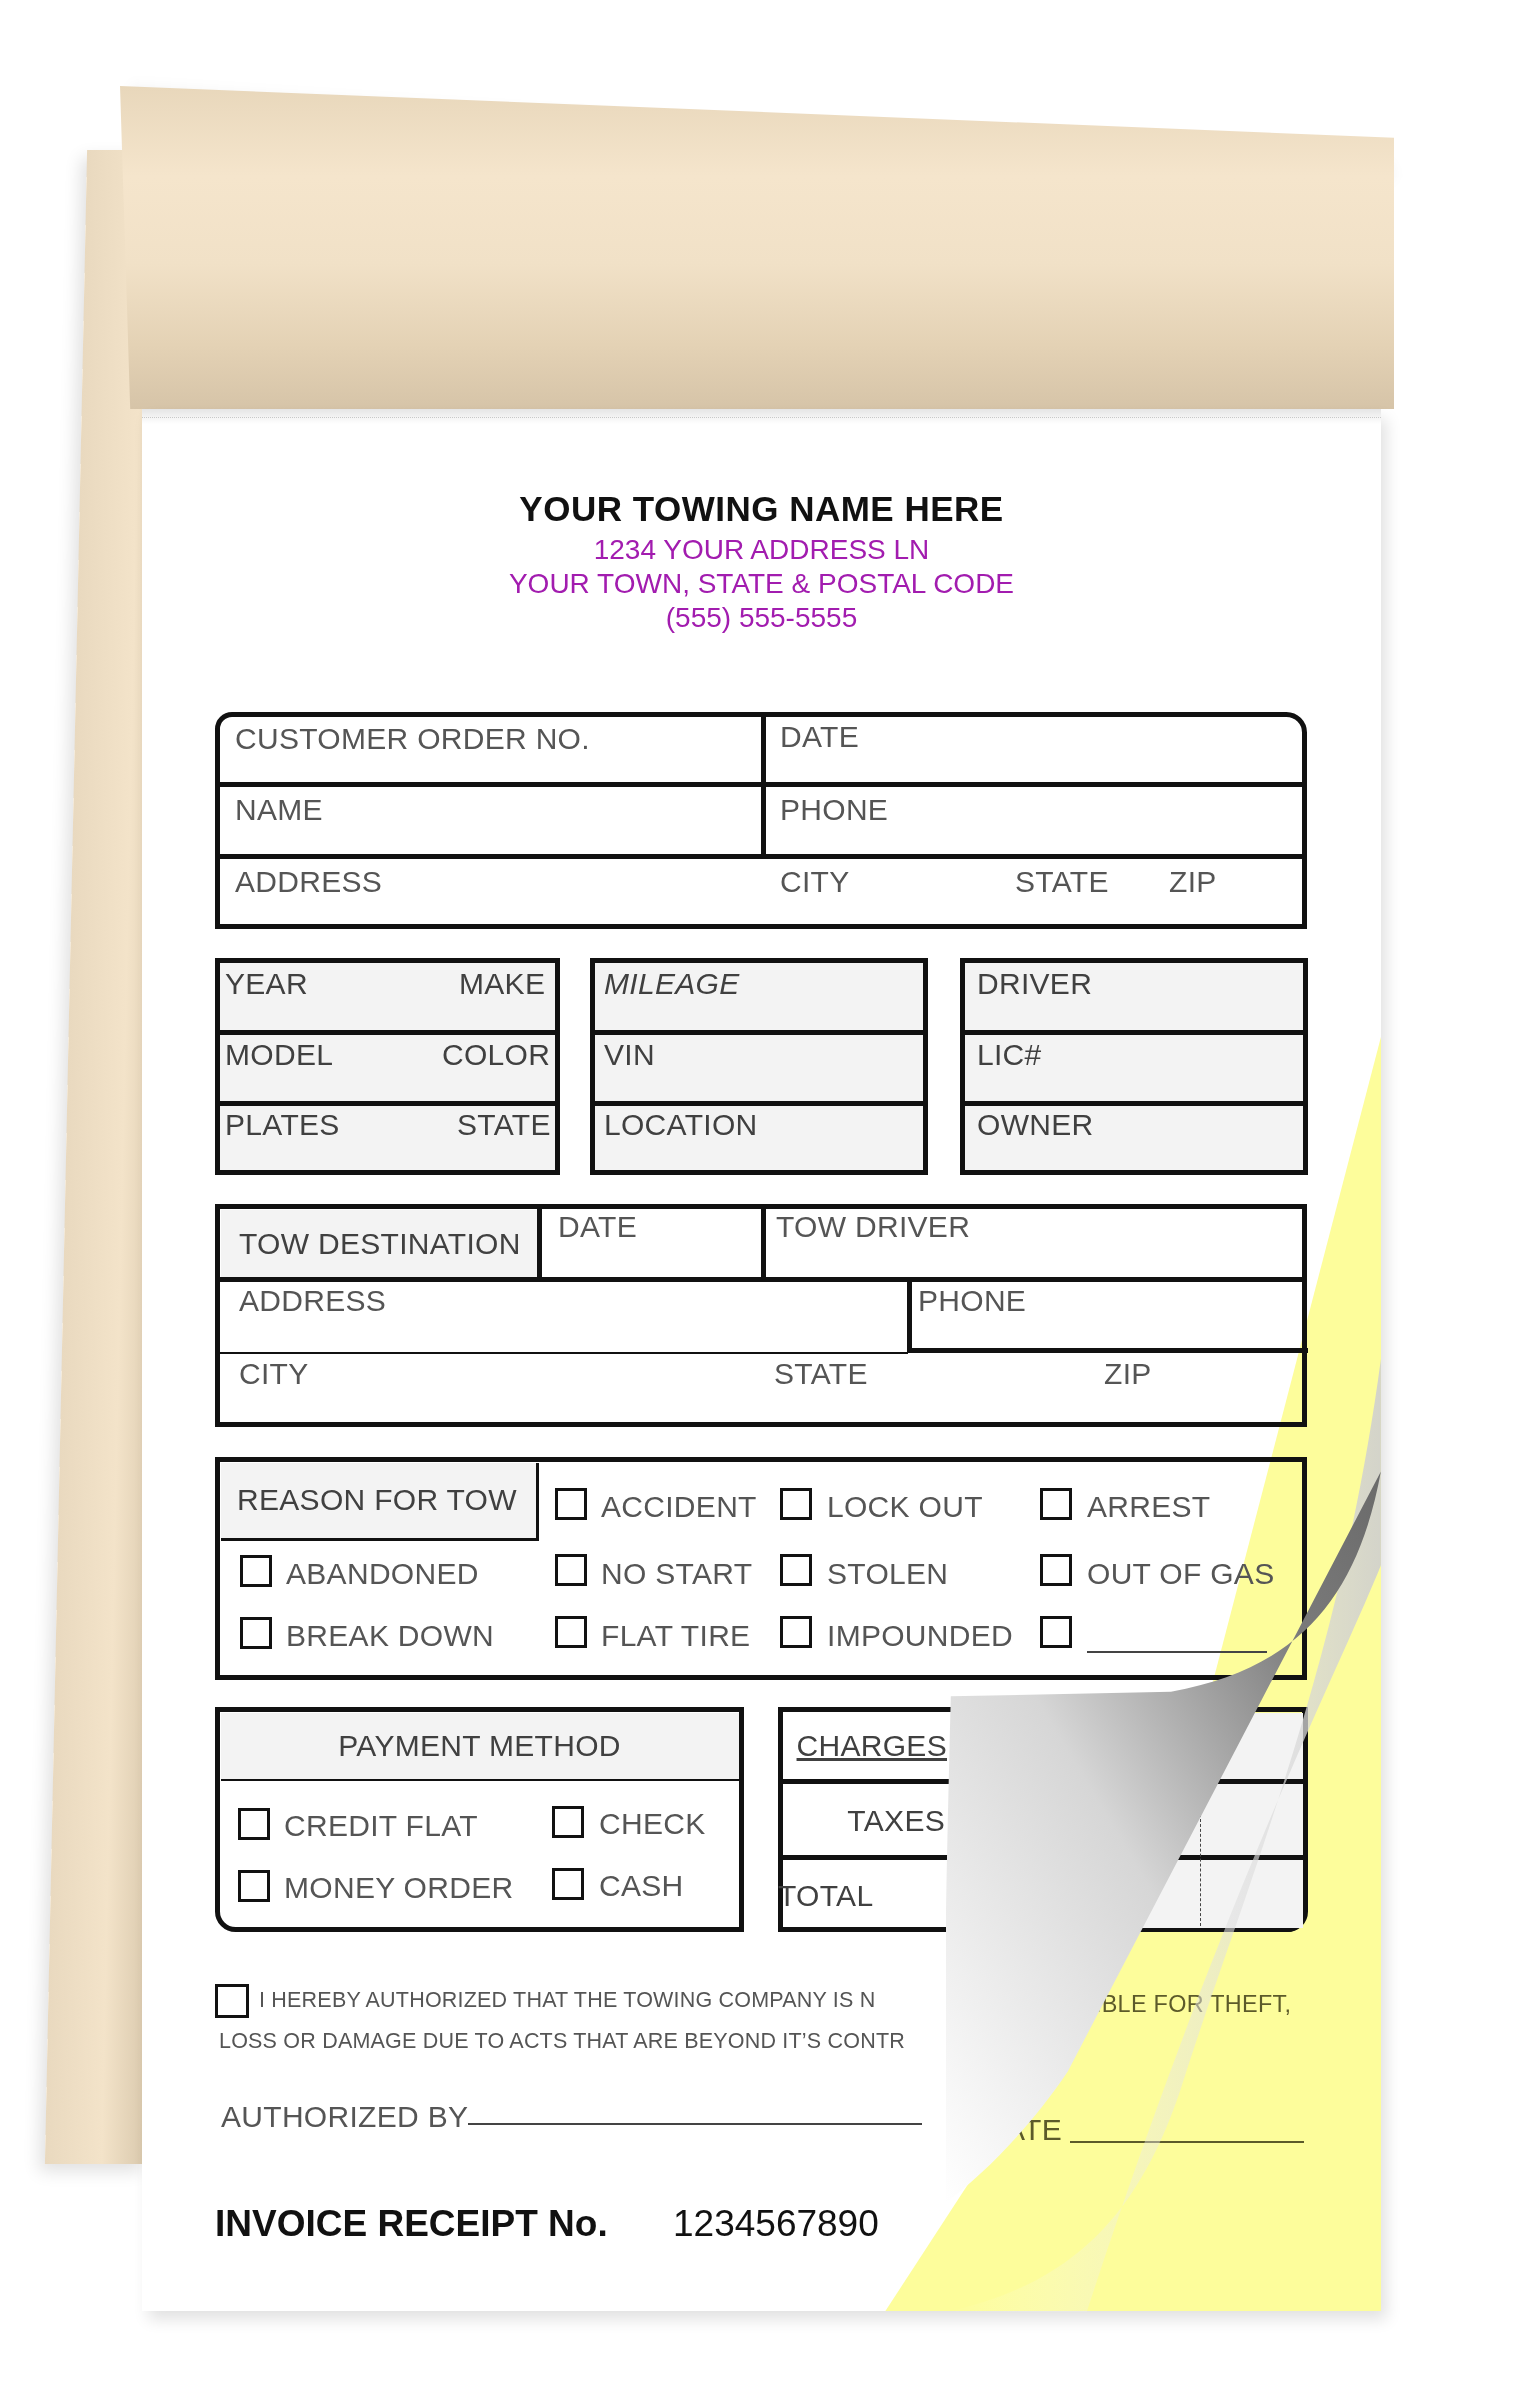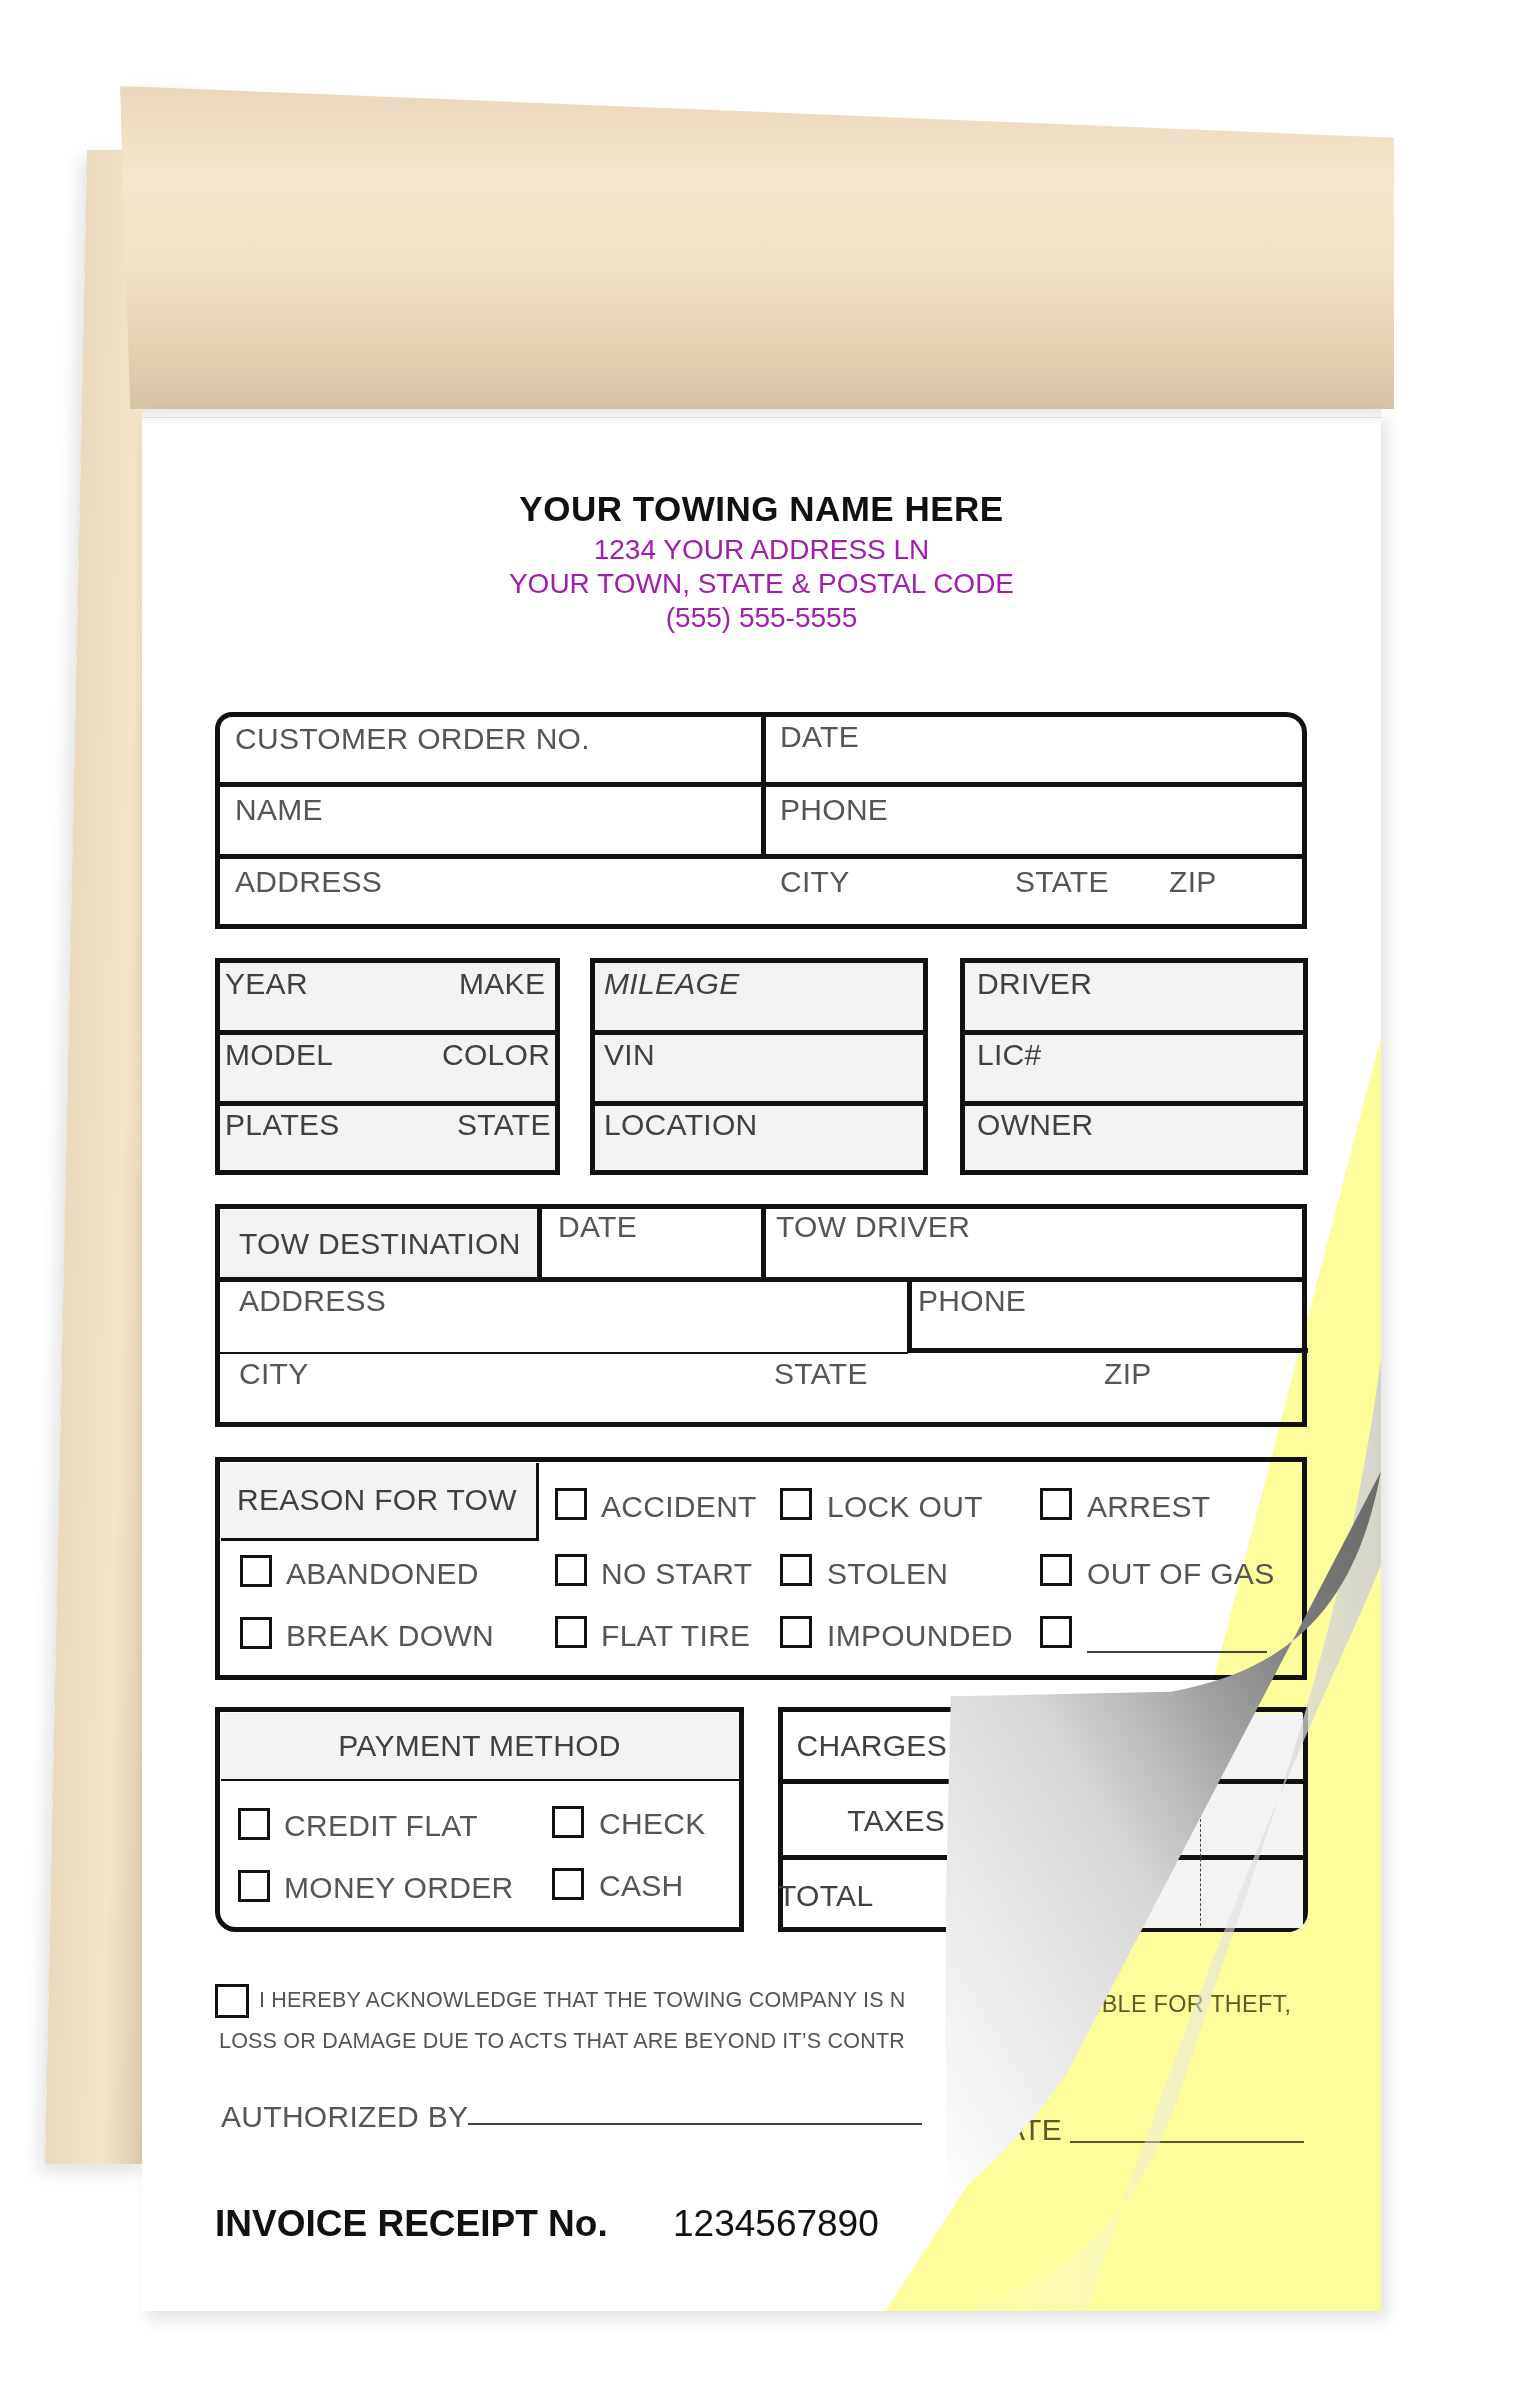"CHARGES" span.lbl { text-decoration: none -> underline }
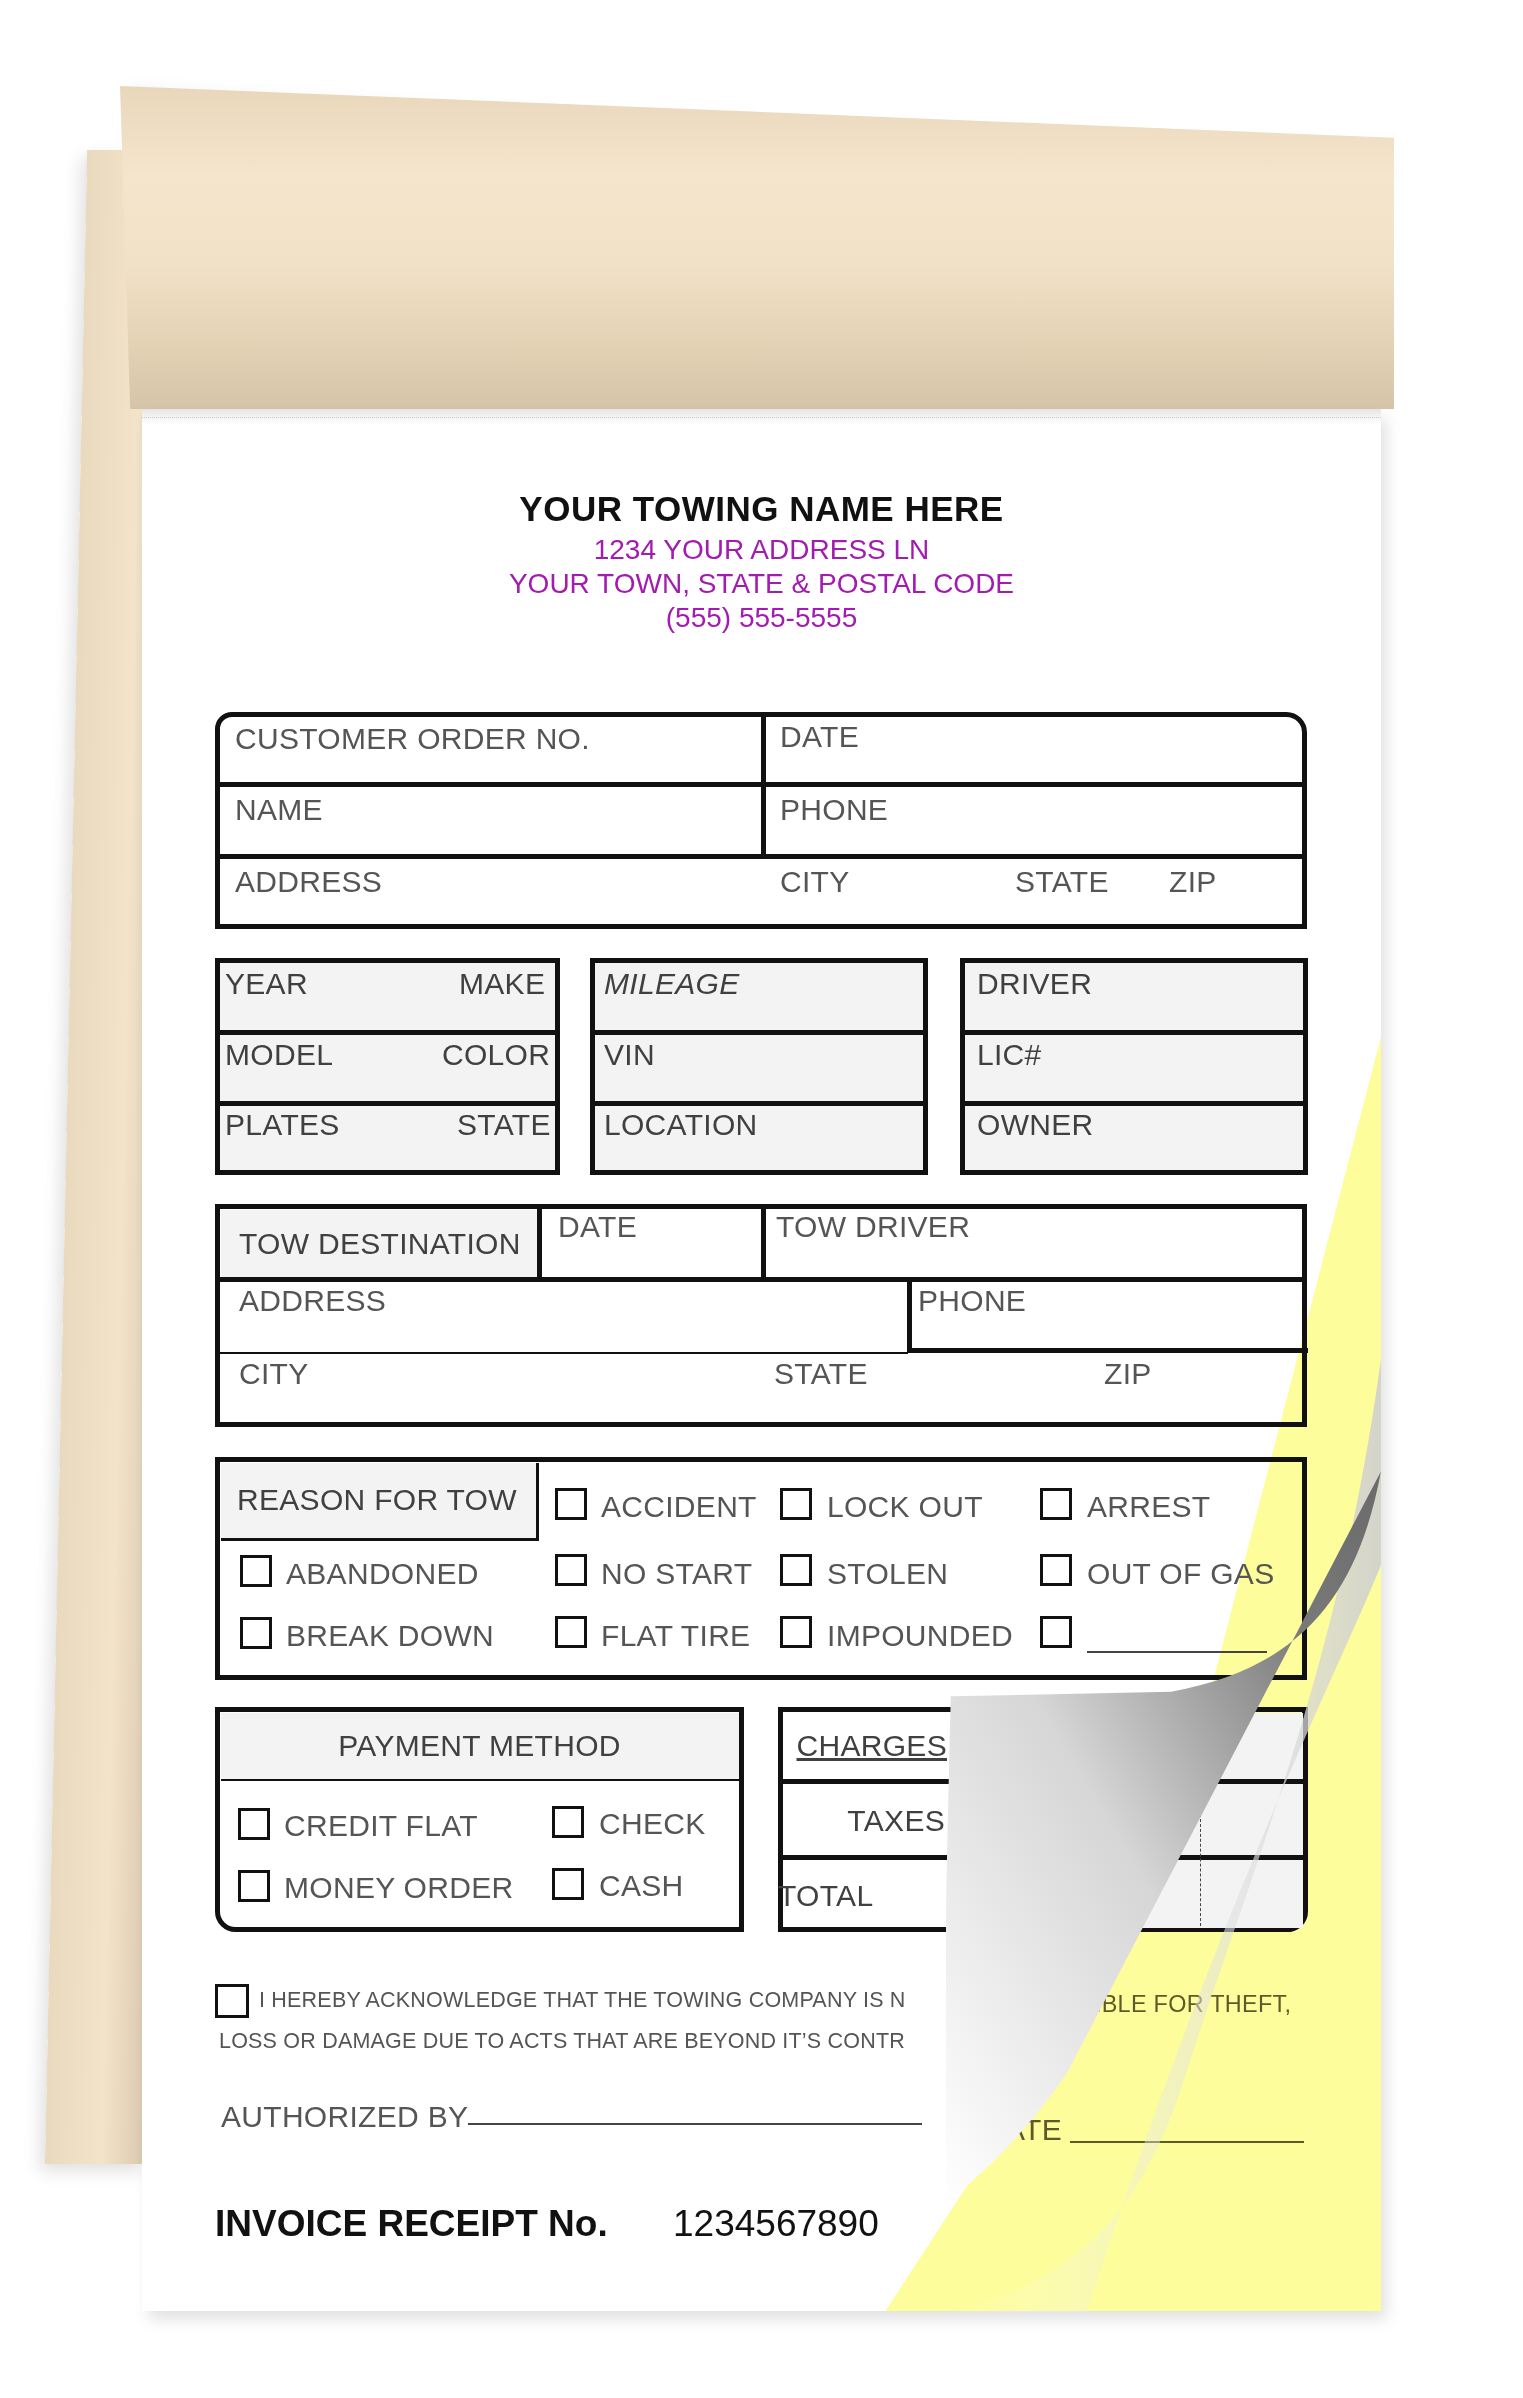"I HEREBY ACKNOWLEDGE THAT THE" span.lbl { text: ACKNOWLEDGE -> AUTHORIZED }
